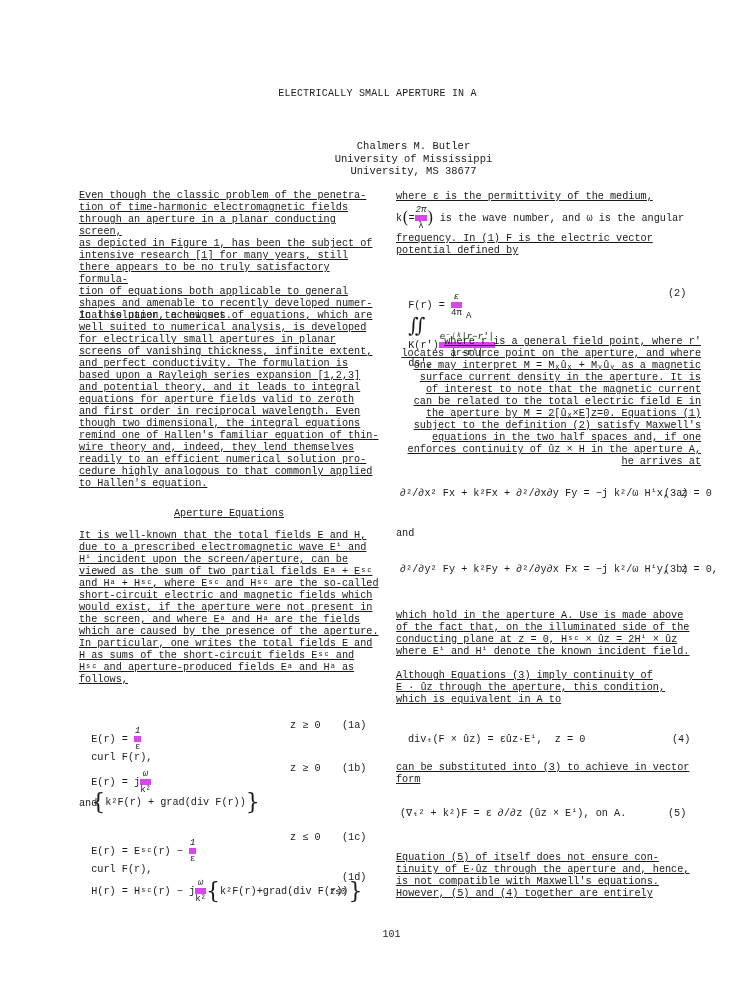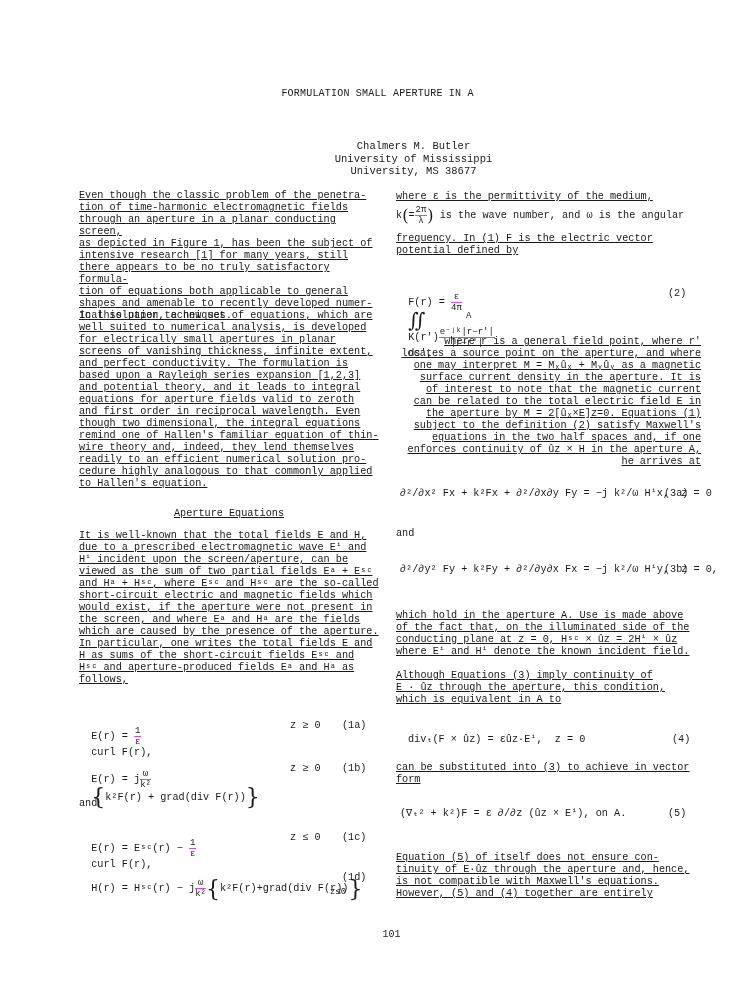"FORMULATION SMALL APERTURE IN A" span.title-line { text: FORMULATION -> ELECTRICALLY }
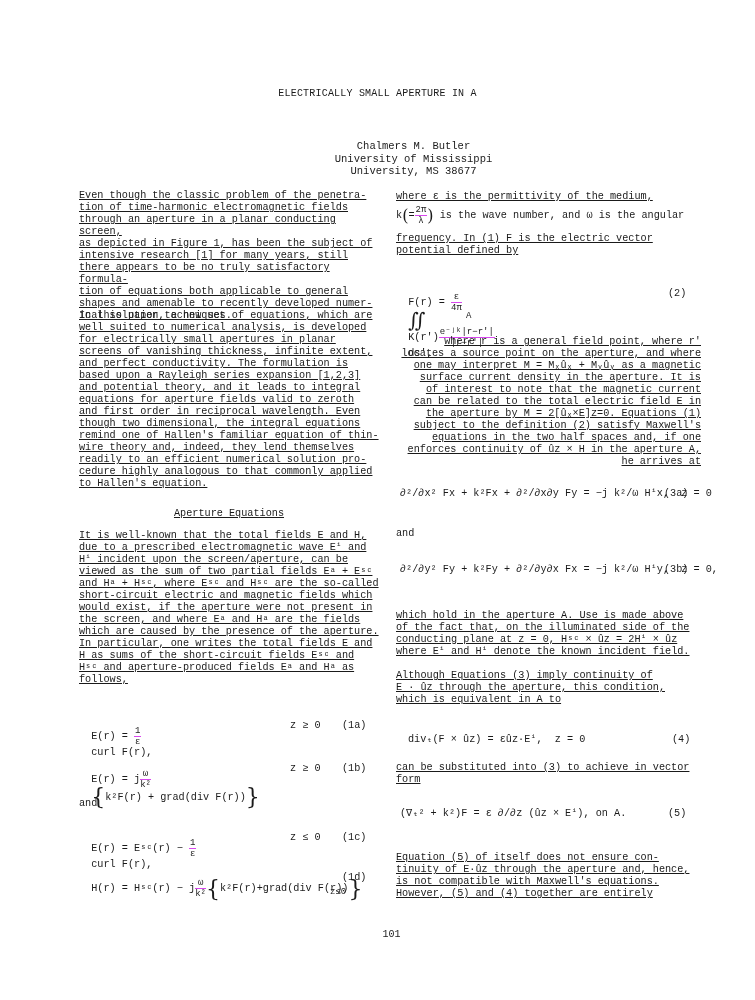"2π" .frac .num { border-bottom: 1px solid #d946ef -> 6px solid #d946ef; font-style: none -> italic }
